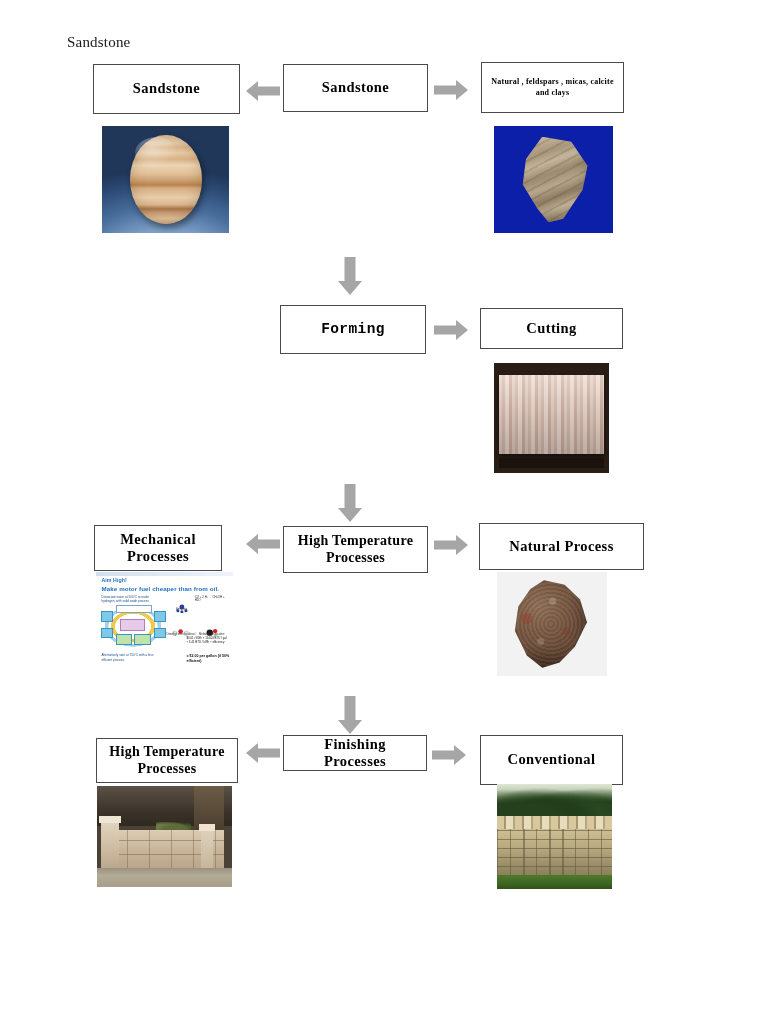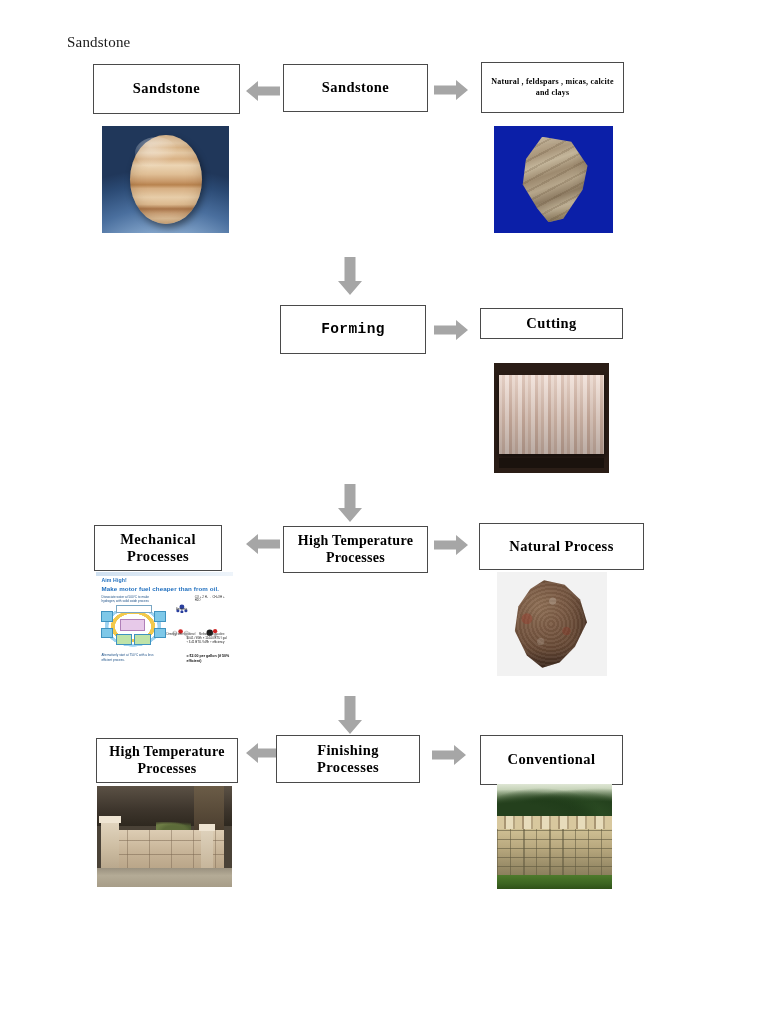"Cutting" div.box { height: 31px -> 41px }
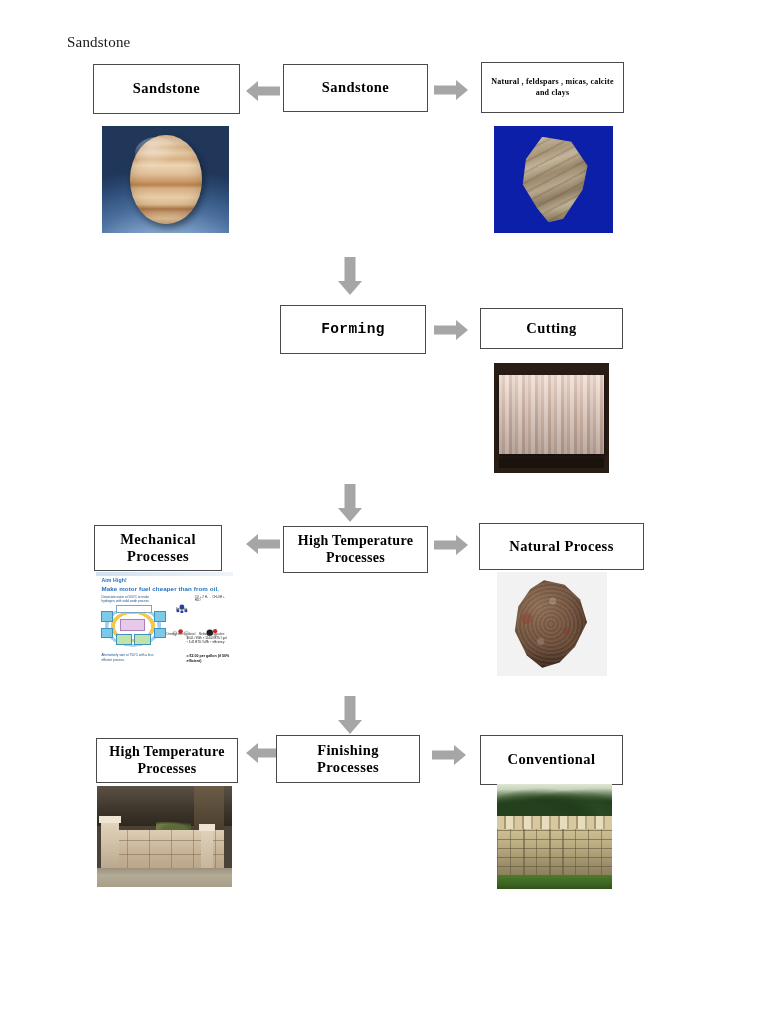"Finishing" div.box { height: 48px -> 36px; left: 276px -> 283px }
